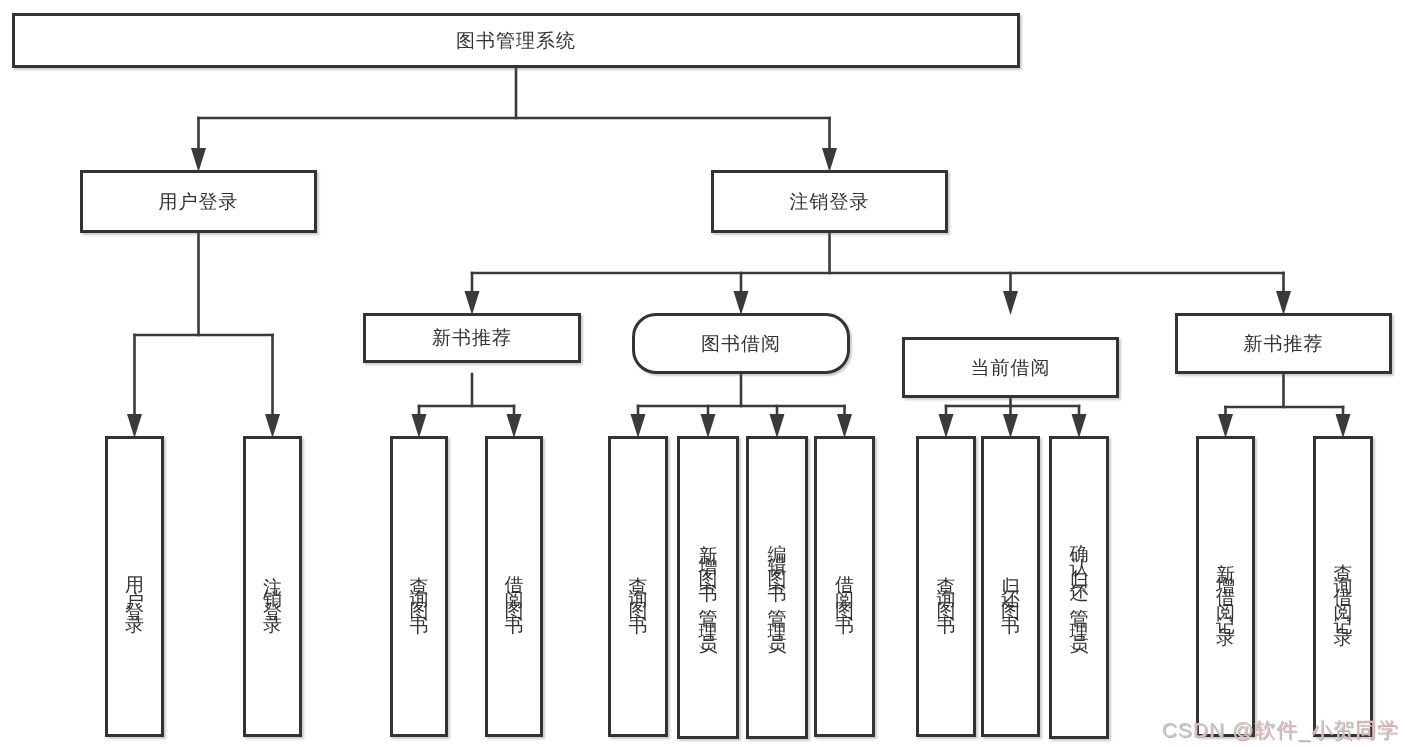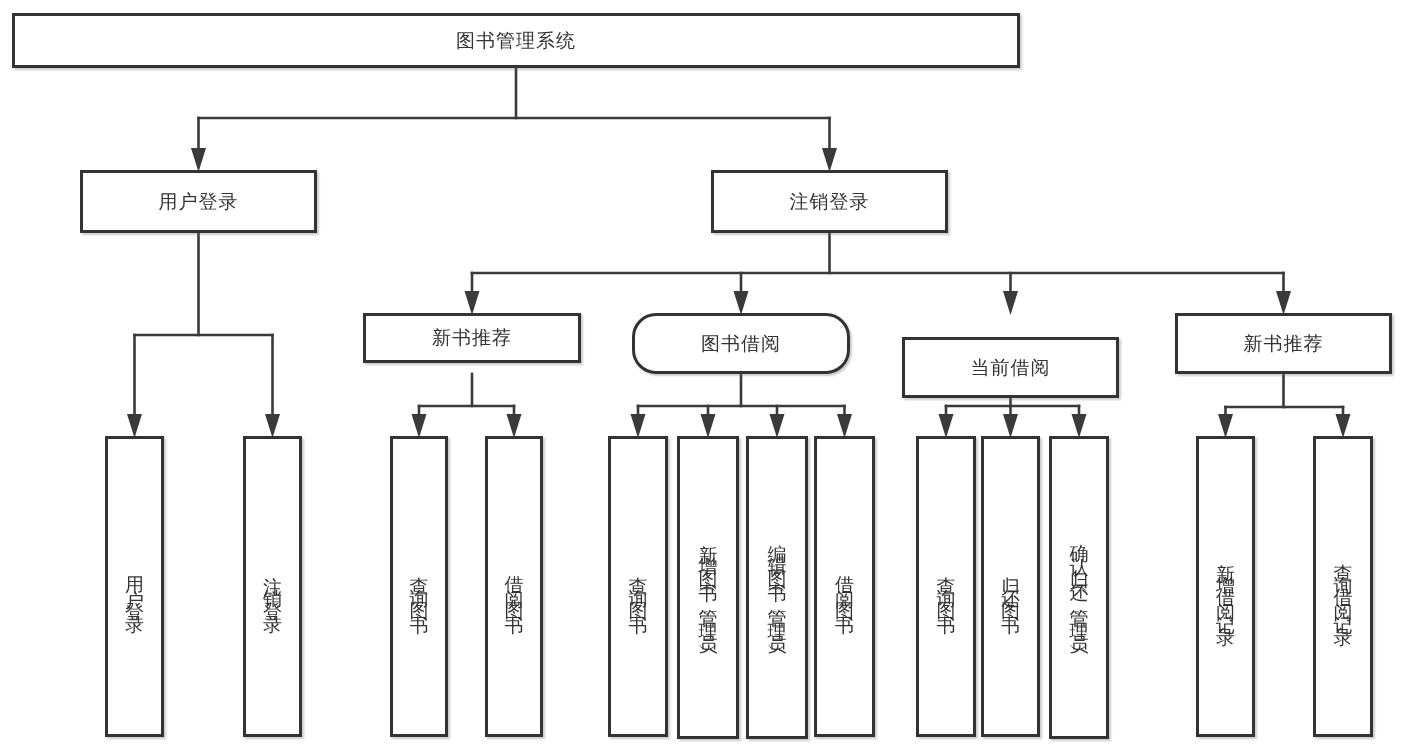"CSDN @软件_小贺同学" div.watermark { html: none -> <div>CSDN @软件_小贺同学</div> }
